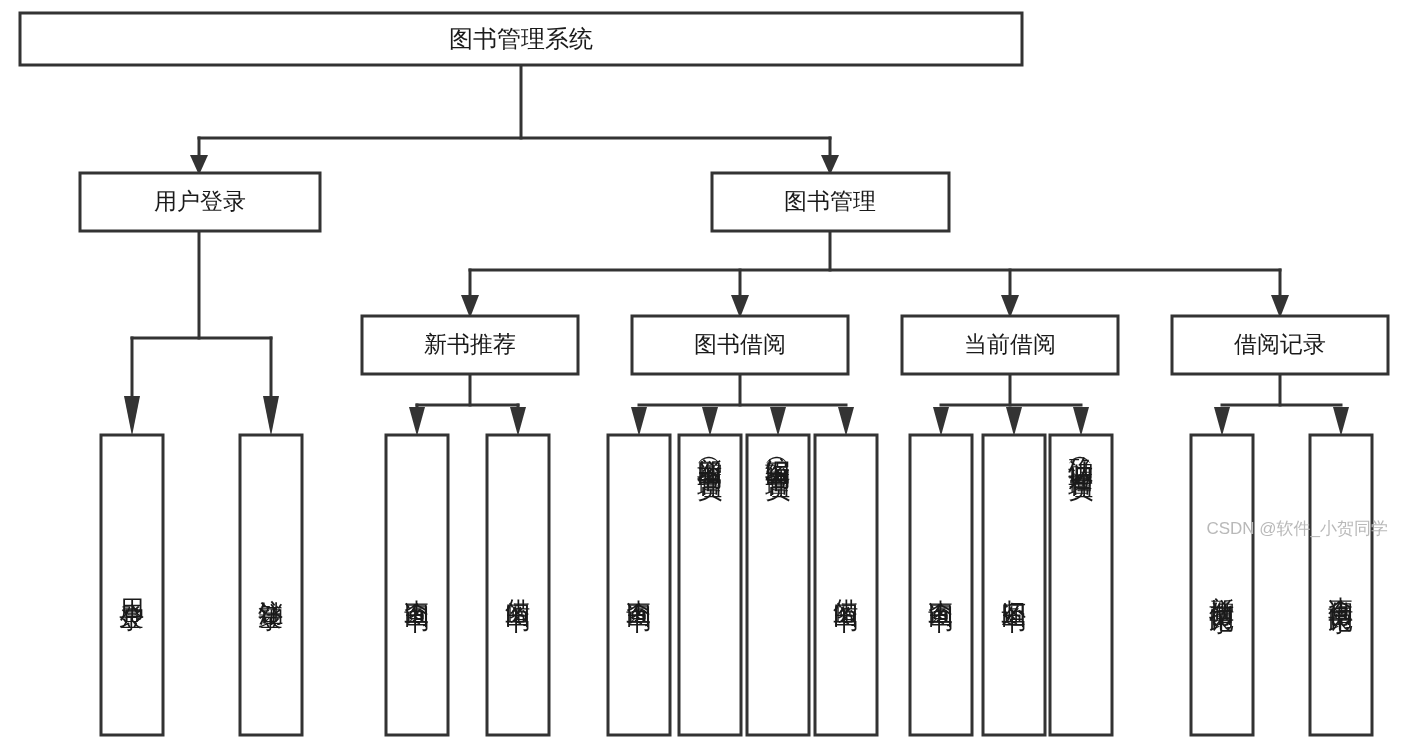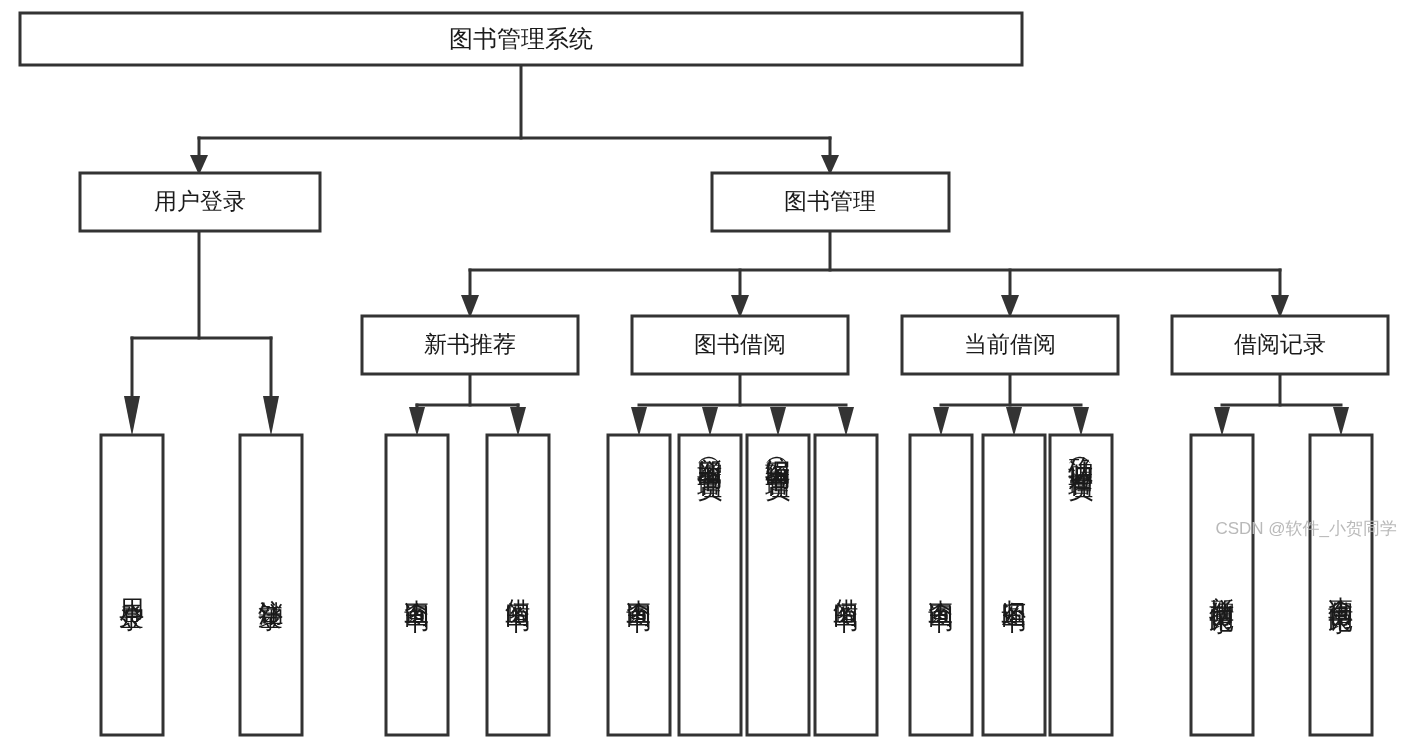"CSDN @软件_小贺同学" .watermark { right: 8px -> 17px }
